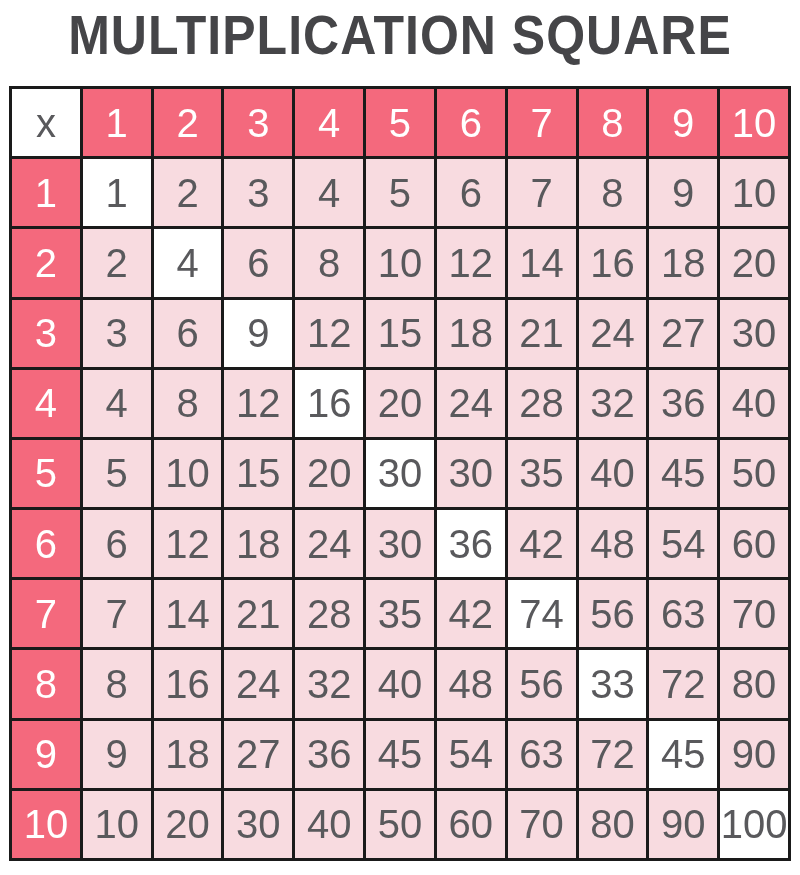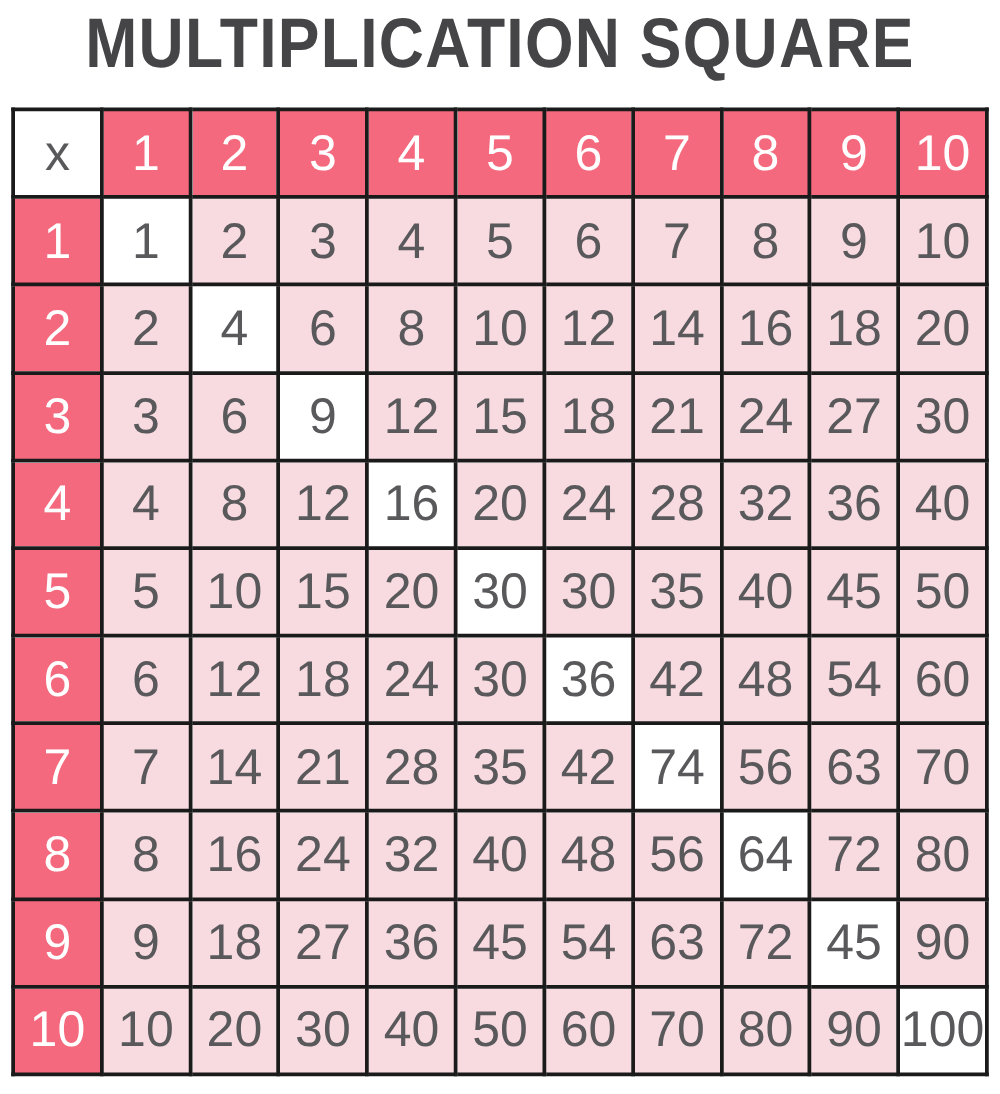"64" td.diag { text: 64 -> 33 }
